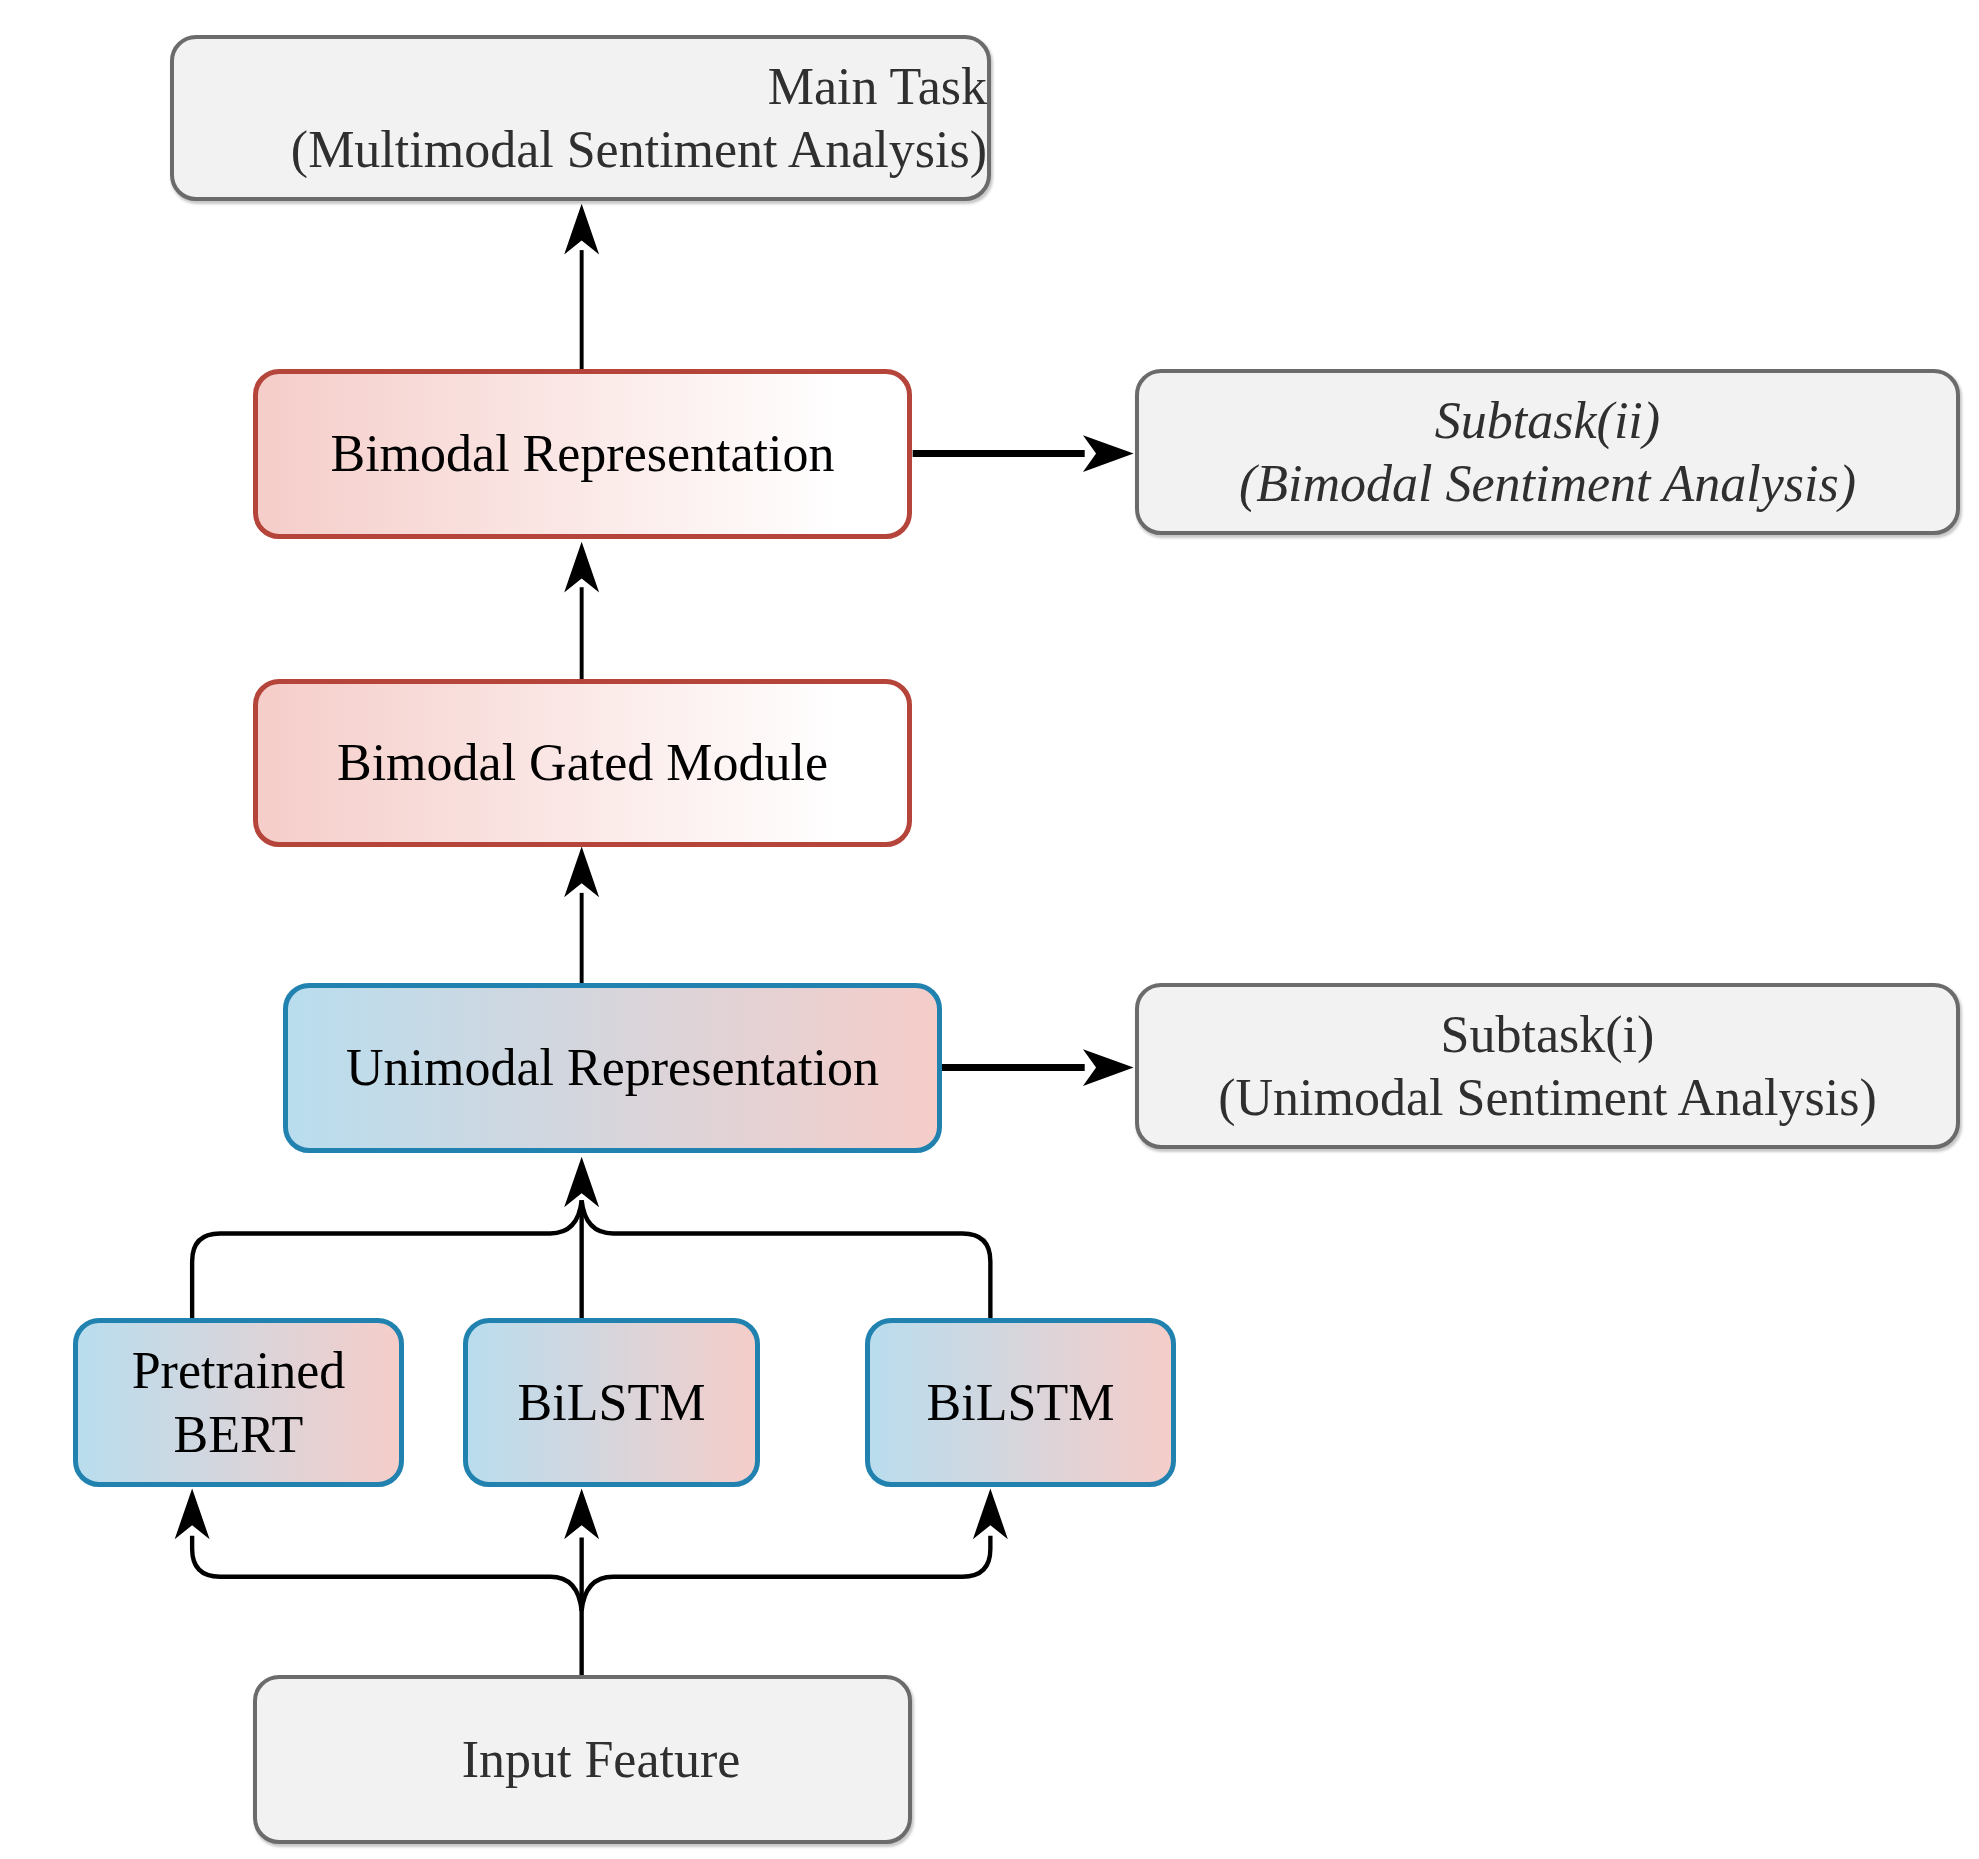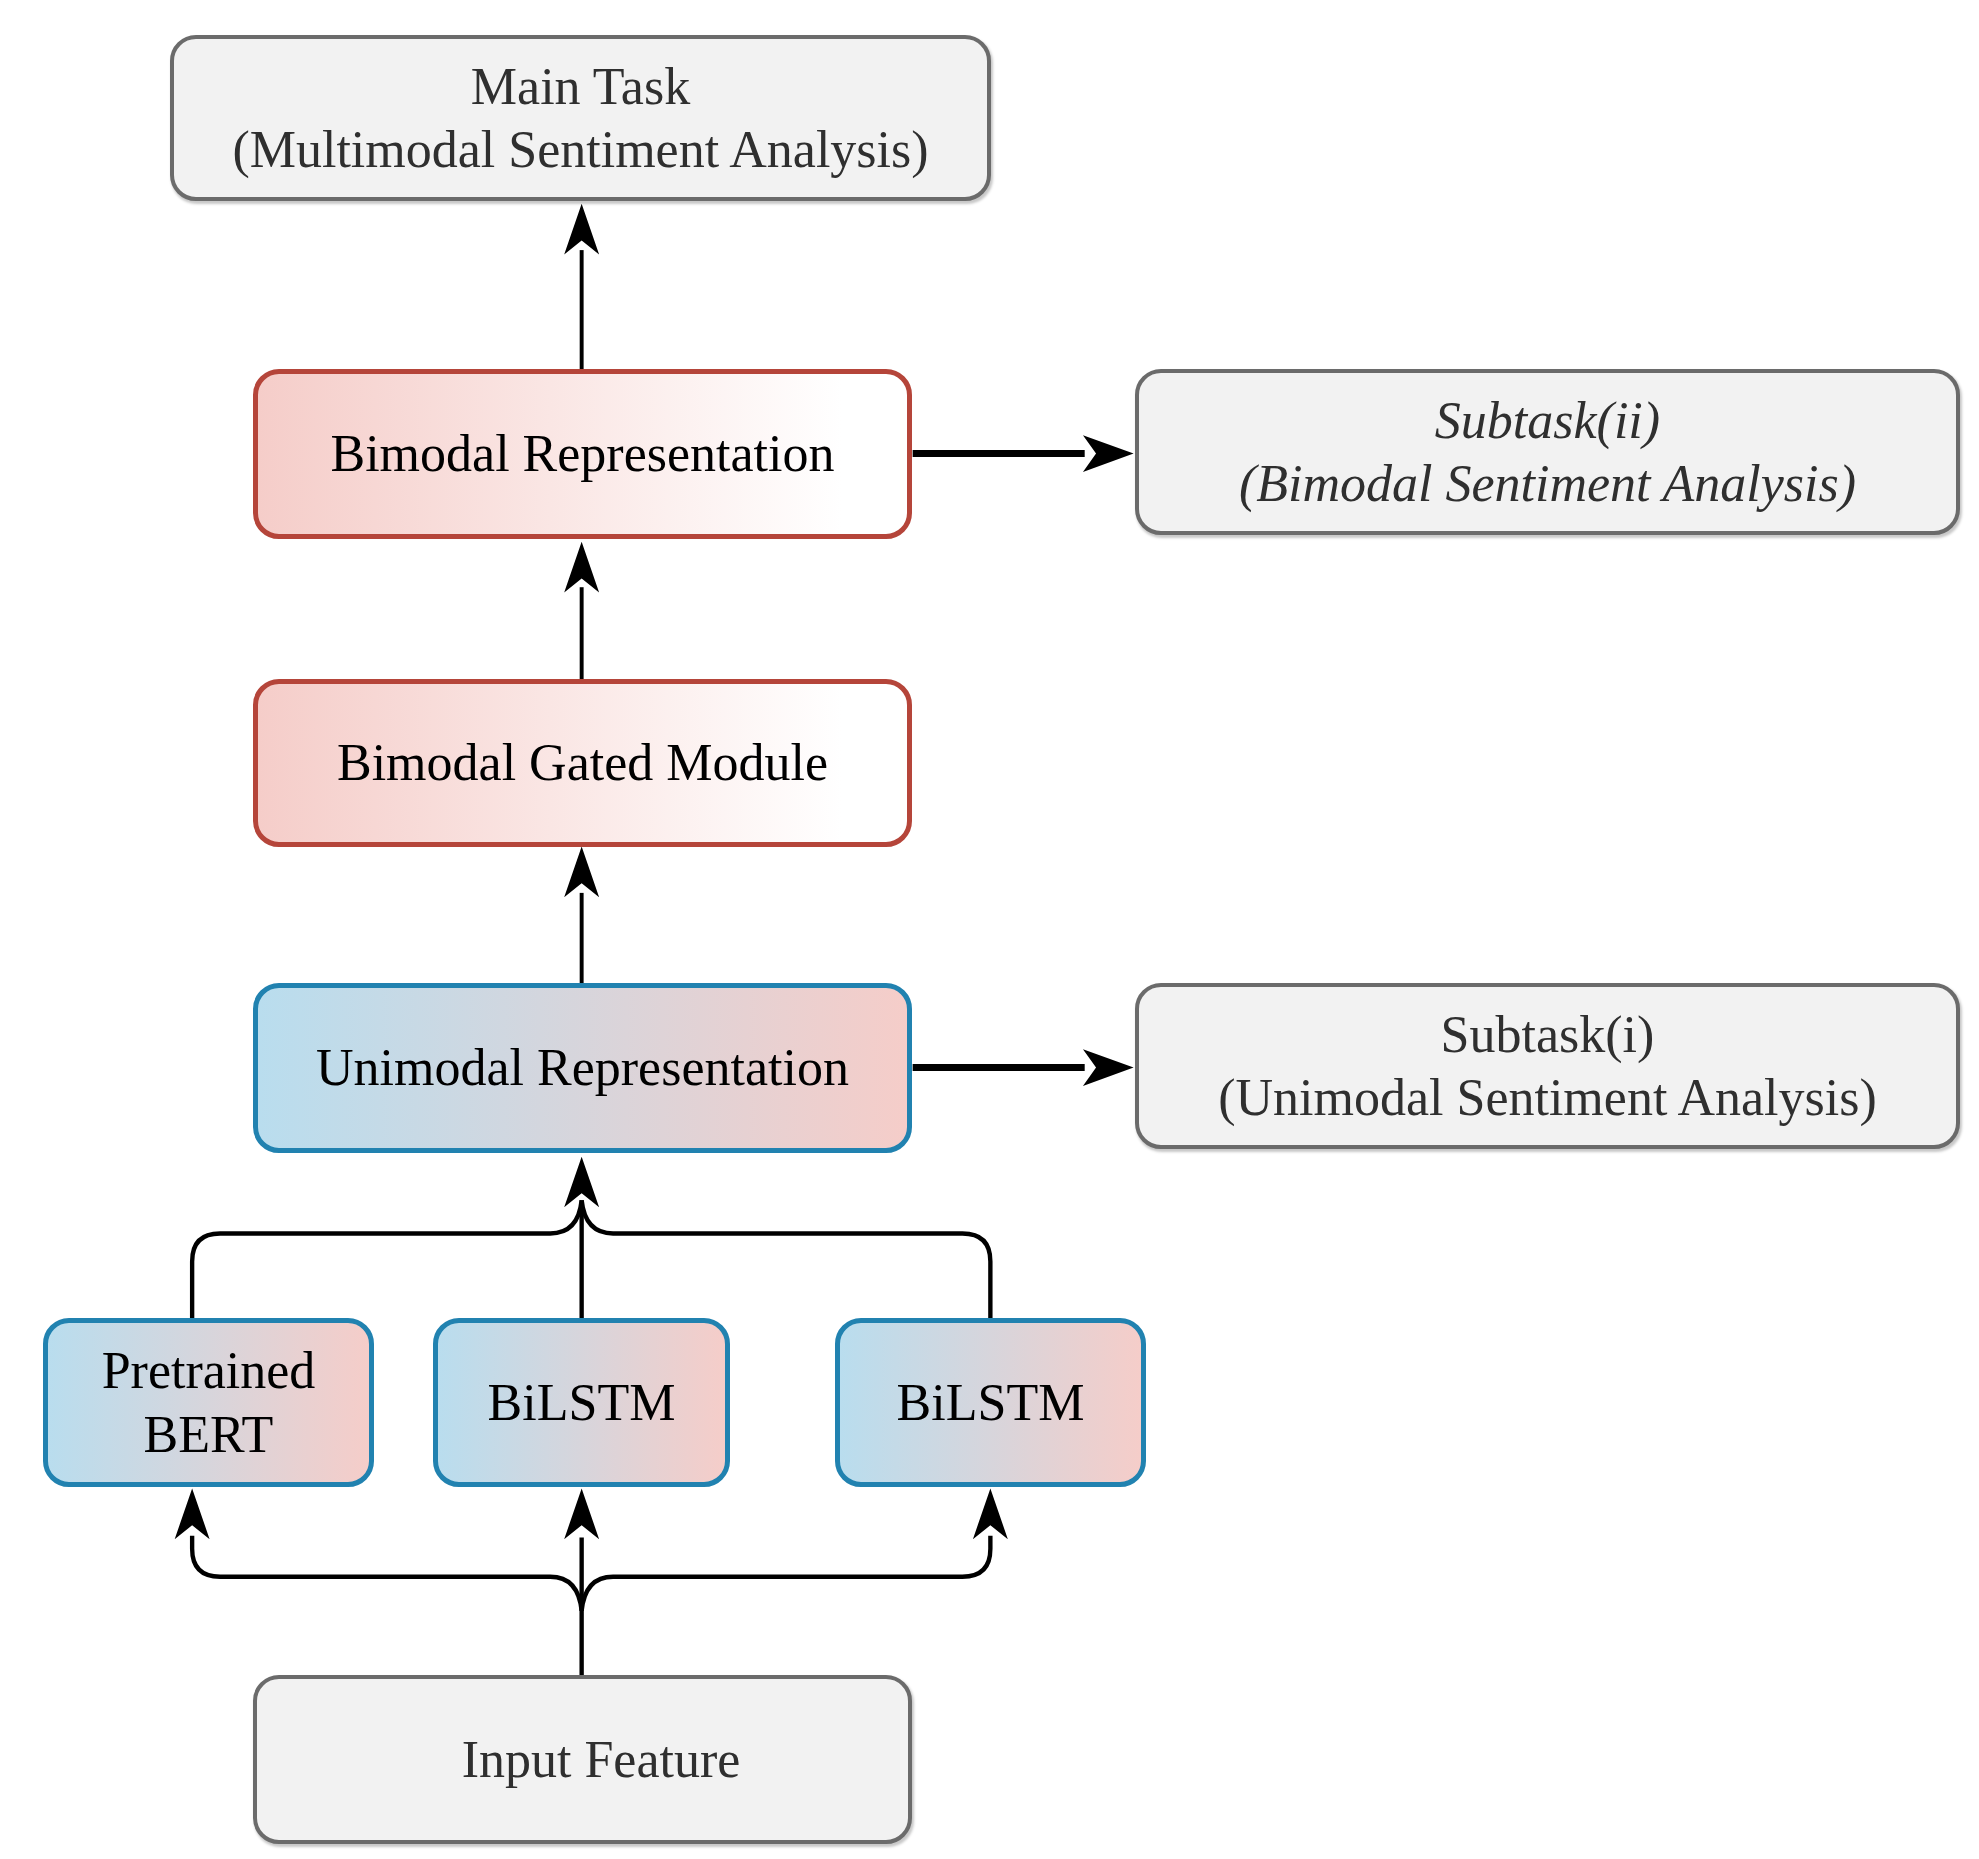"Main Task" #main-task { align-items: none -> flex-end }
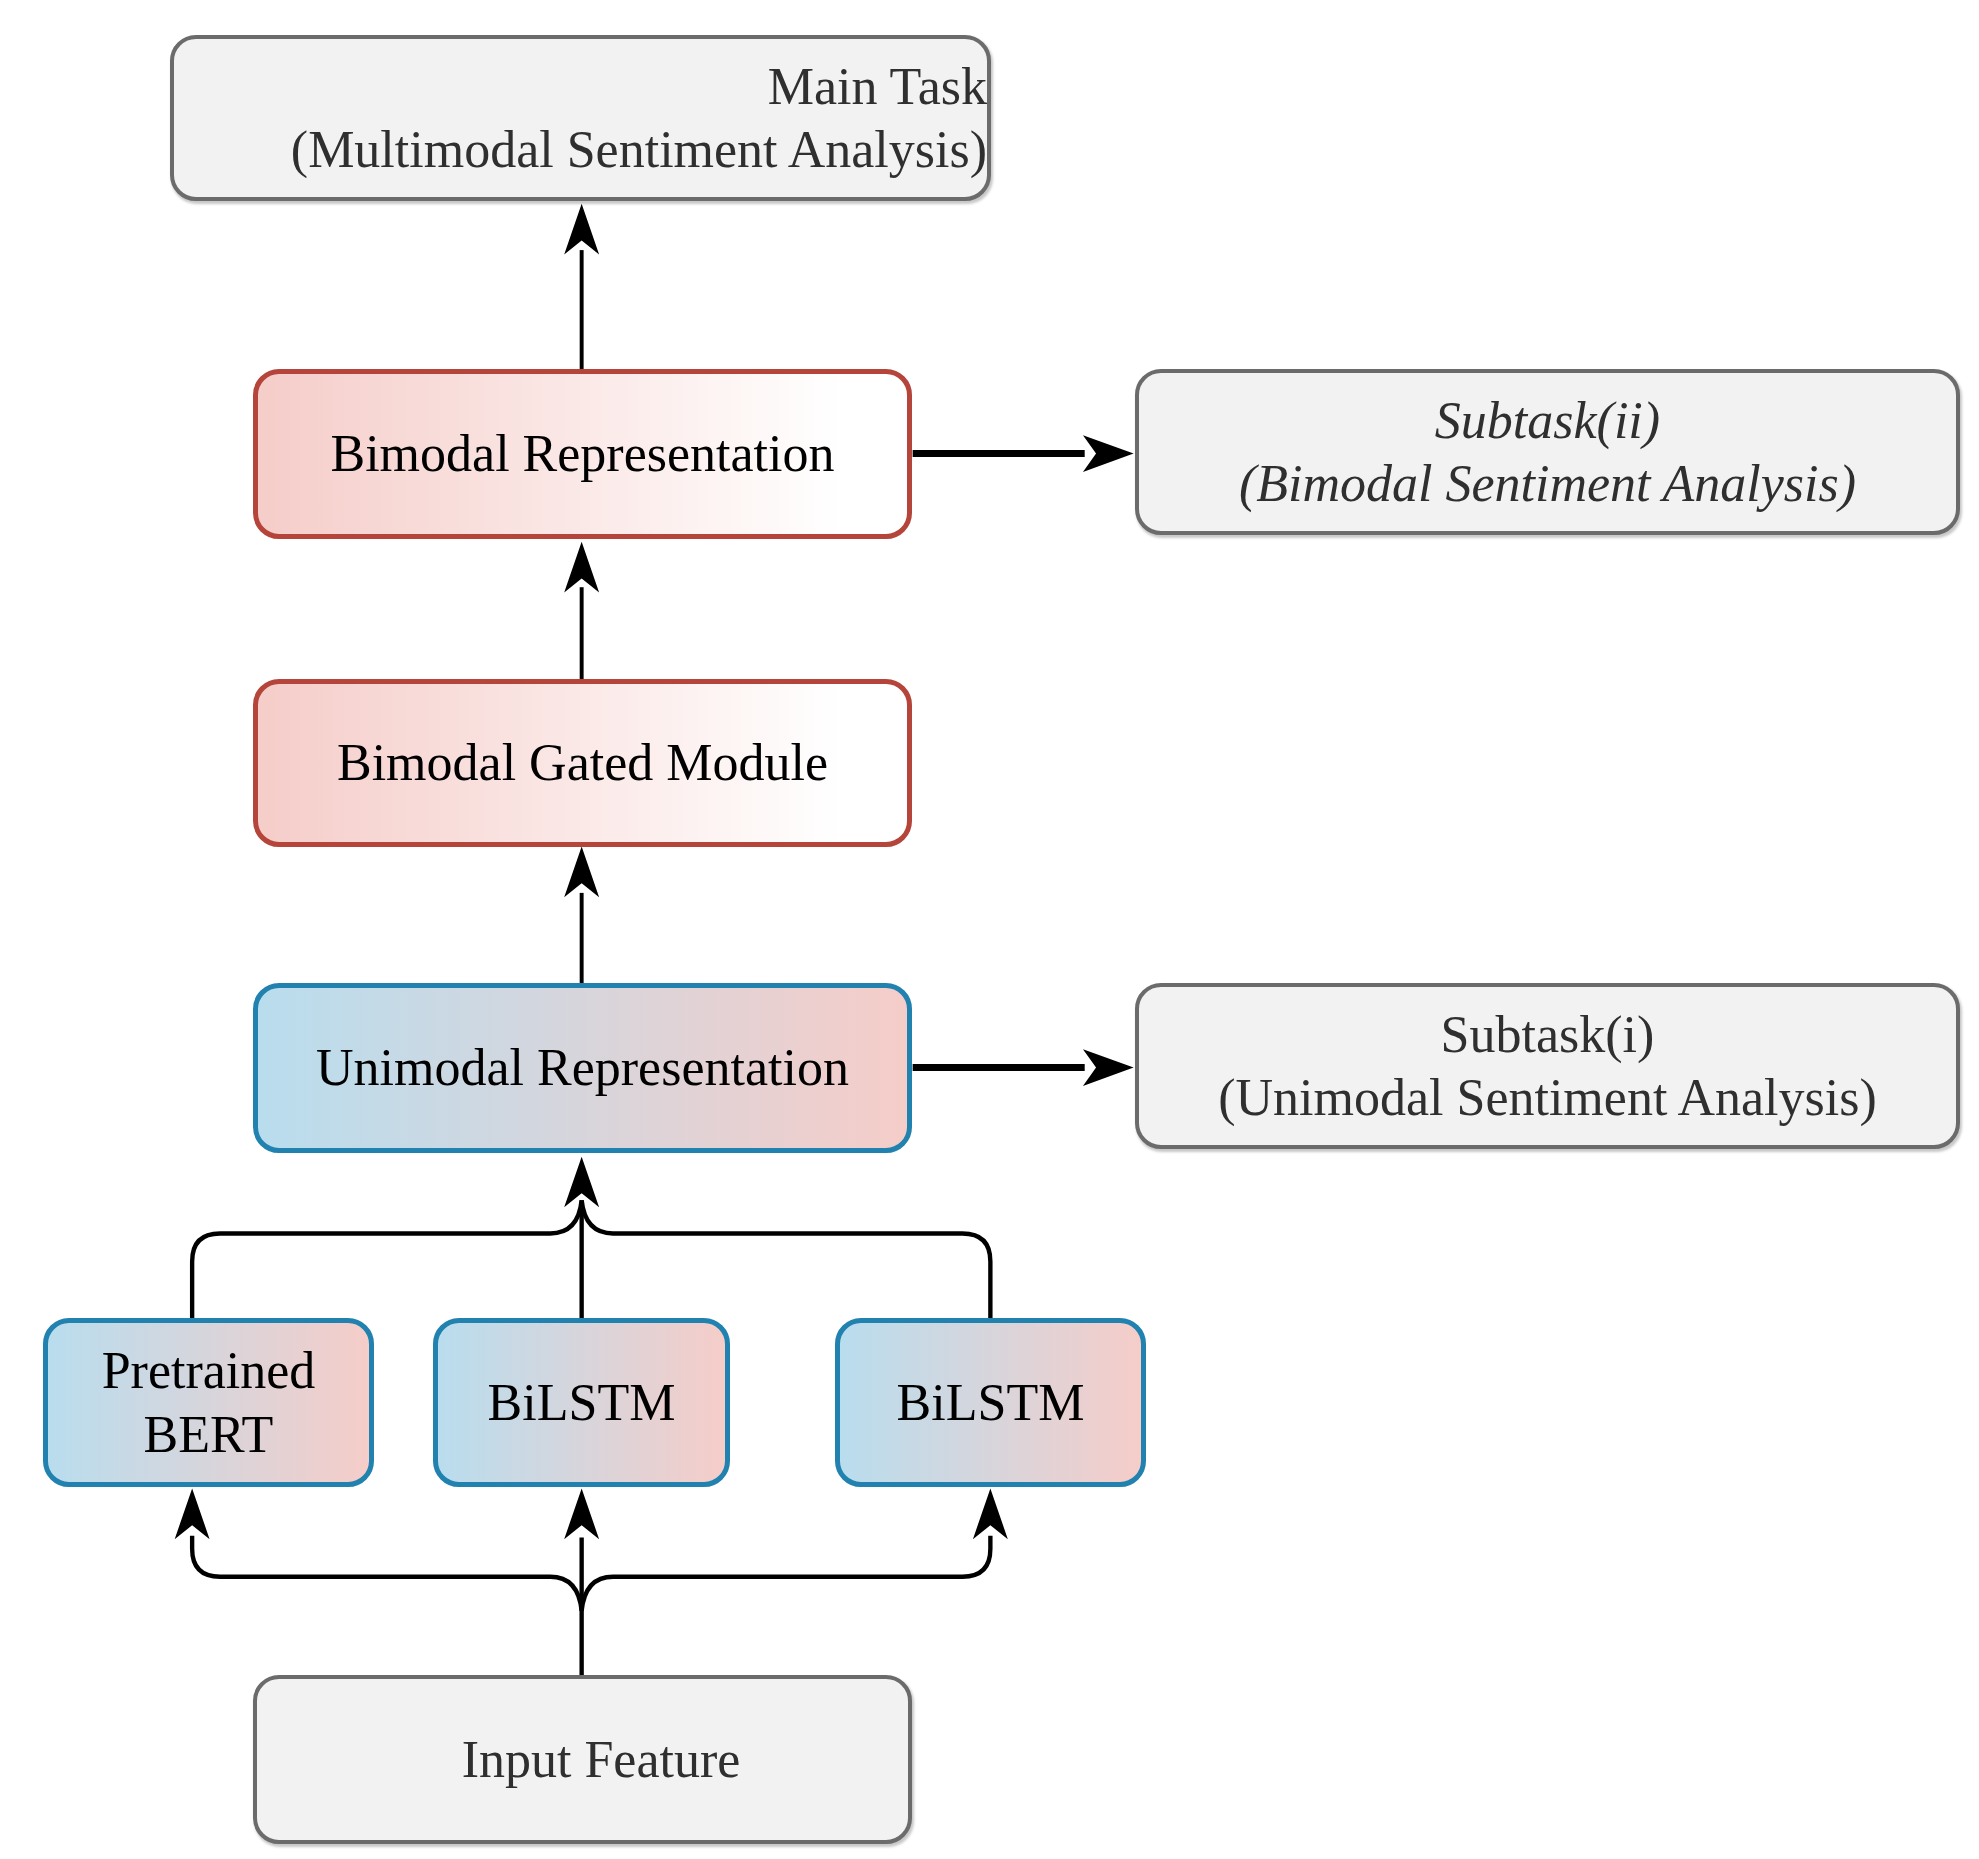"Unimodal Representation" .blue { margin-left: none -> 30px }
